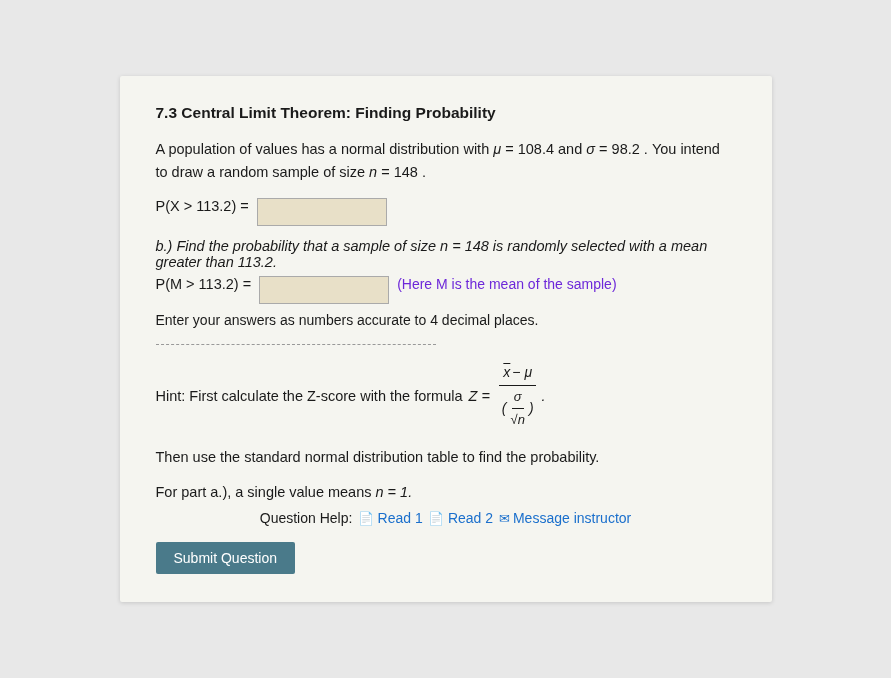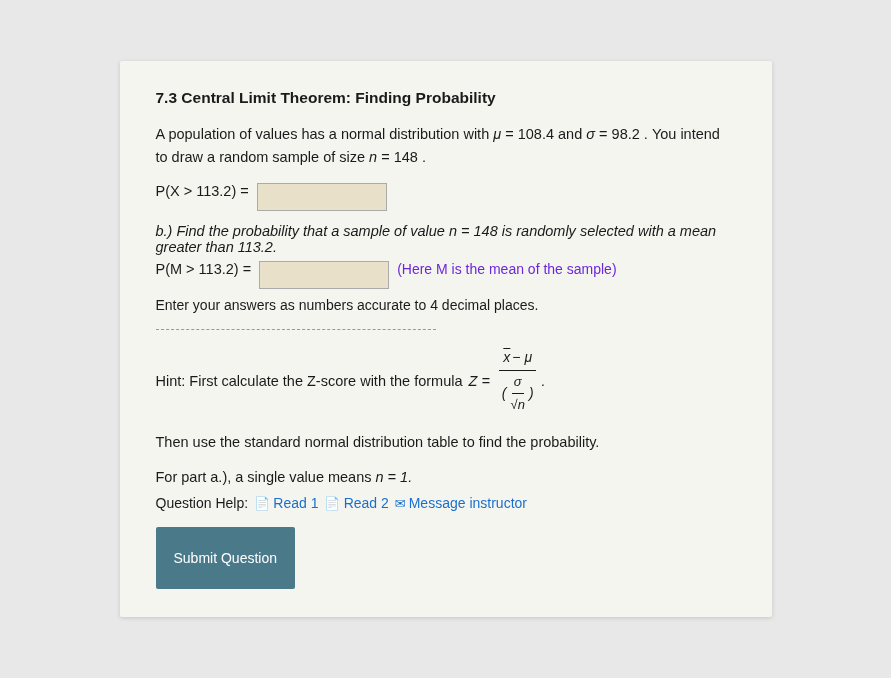"b.) Find the probability that" span { text: value -> size }
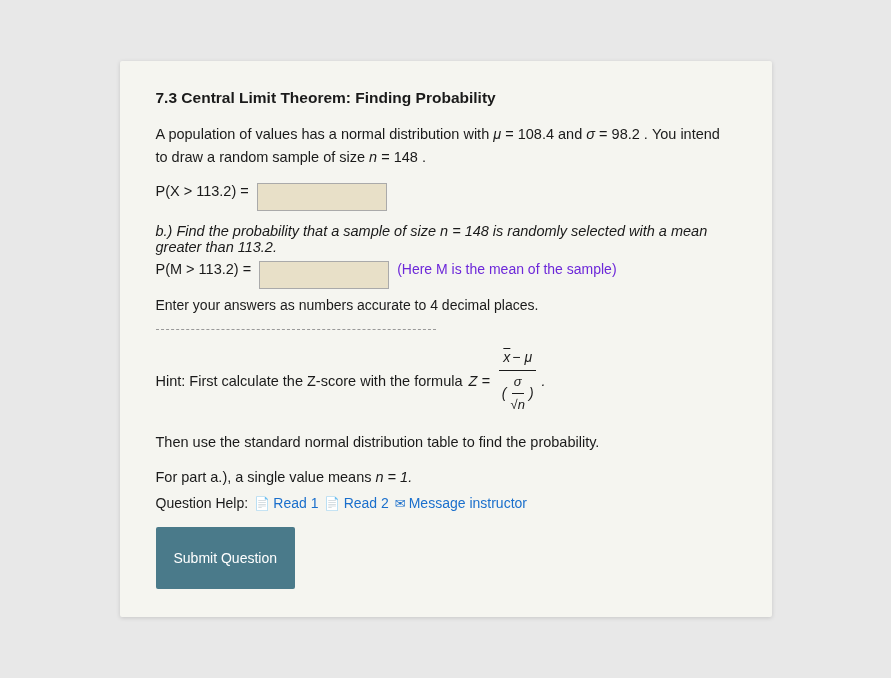"Question Help:" .question-help { justify-content: none -> center }
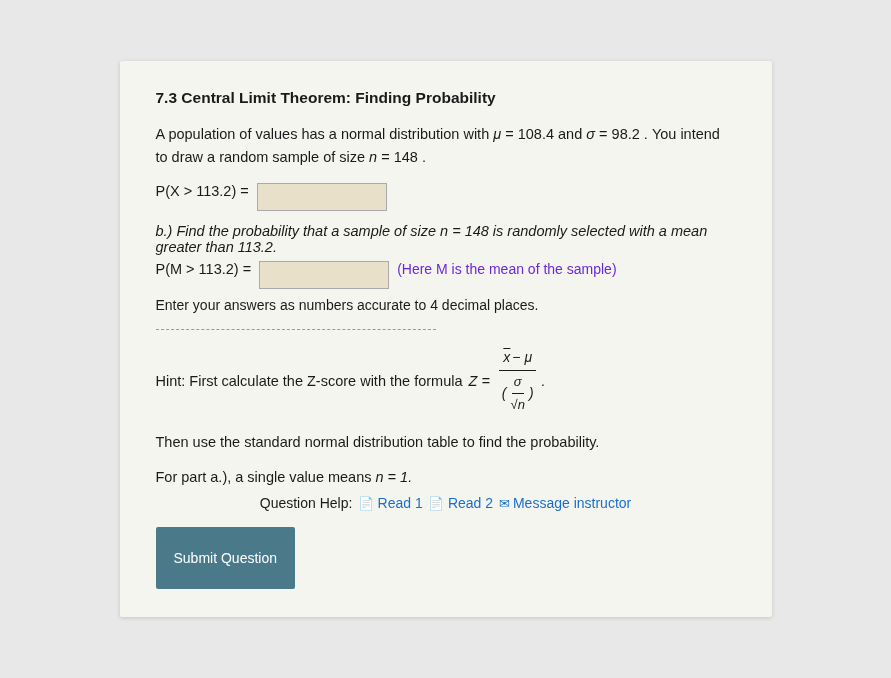"Submit Question" .submit-btn { padding: 23px 18px -> 8px 18px }
